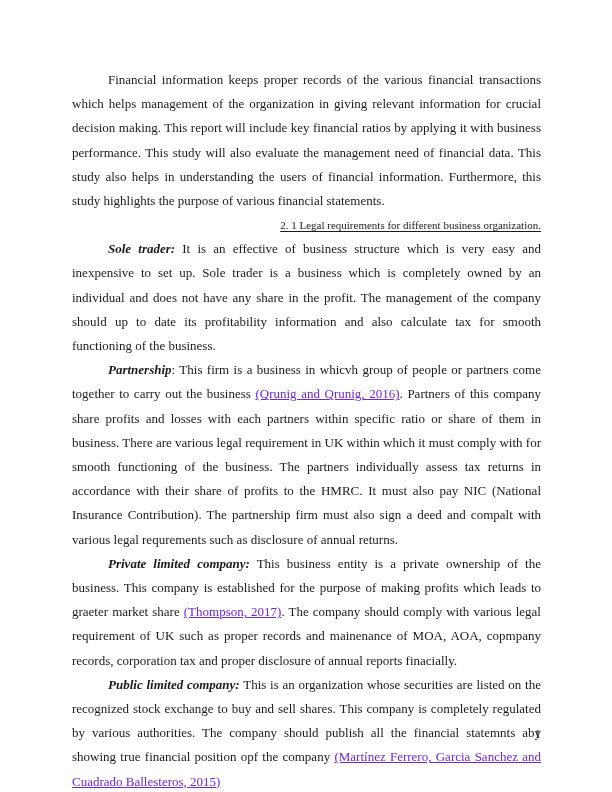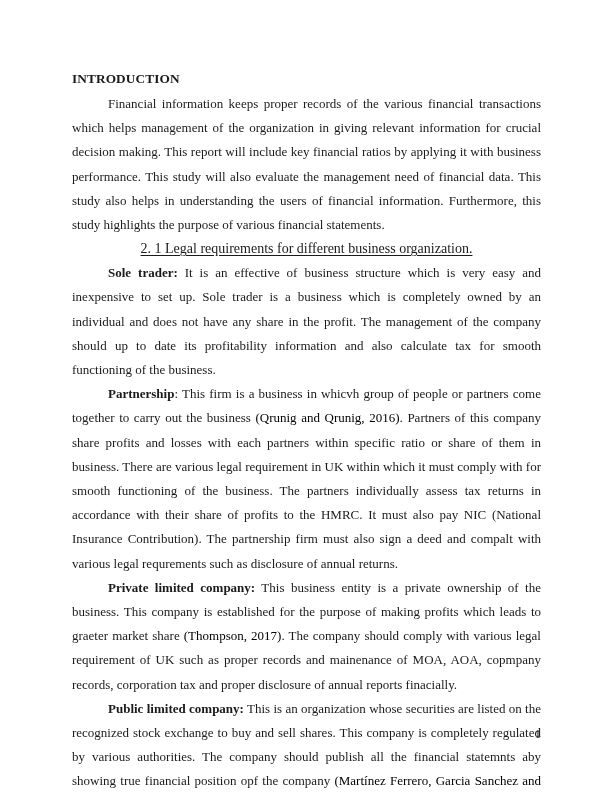"INTRODUCTION" h1.doc-heading { html: <h1>INTRODUCTION</h1> -> none }
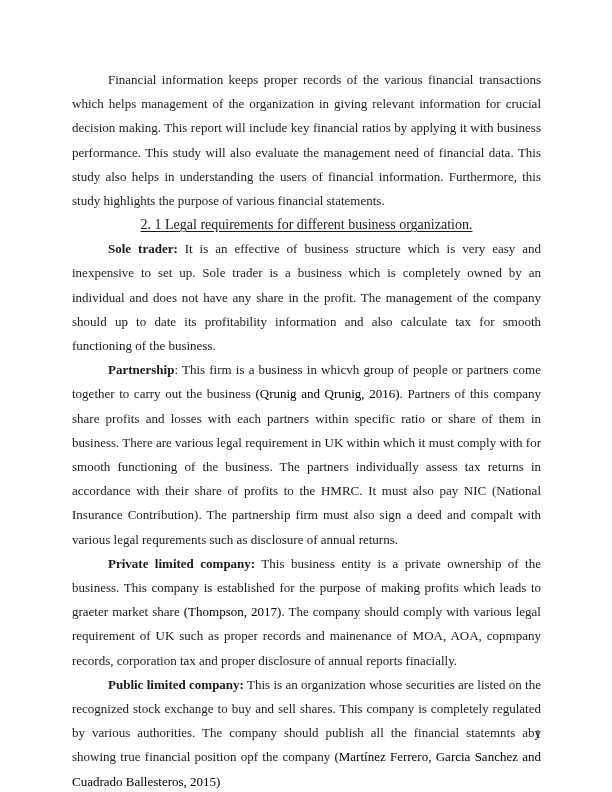"2. 1 Legal requirements for" .sub-heading { font-size: 14px -> 11px; text-align: center -> right }
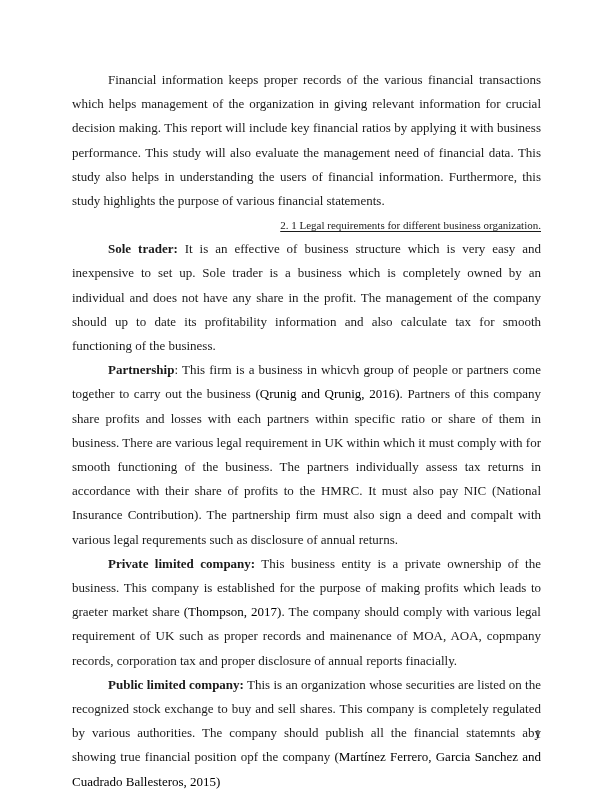"Sole trader:" .run-bi { font-style: none -> italic }
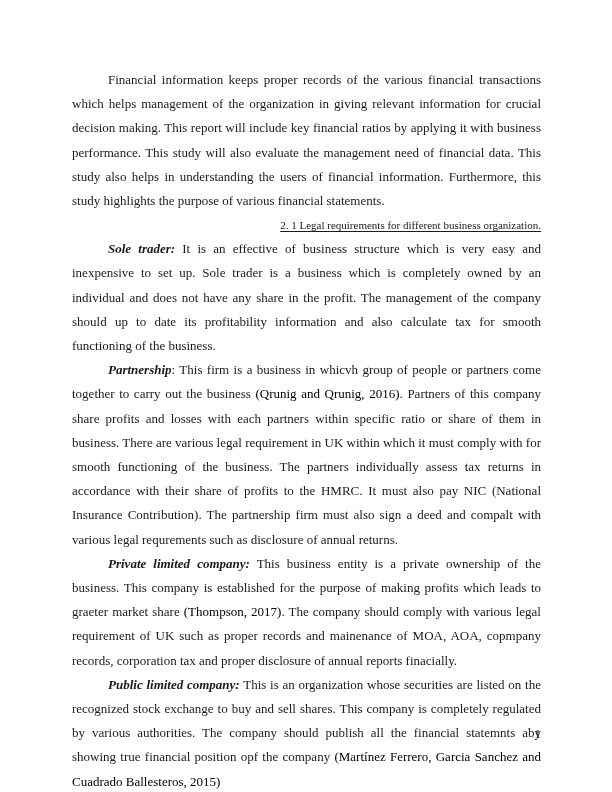"(Qrunig and Qrunig, 2016)" .cite { color: #000000 -> #6d28d9; text-decoration: none -> underline }
